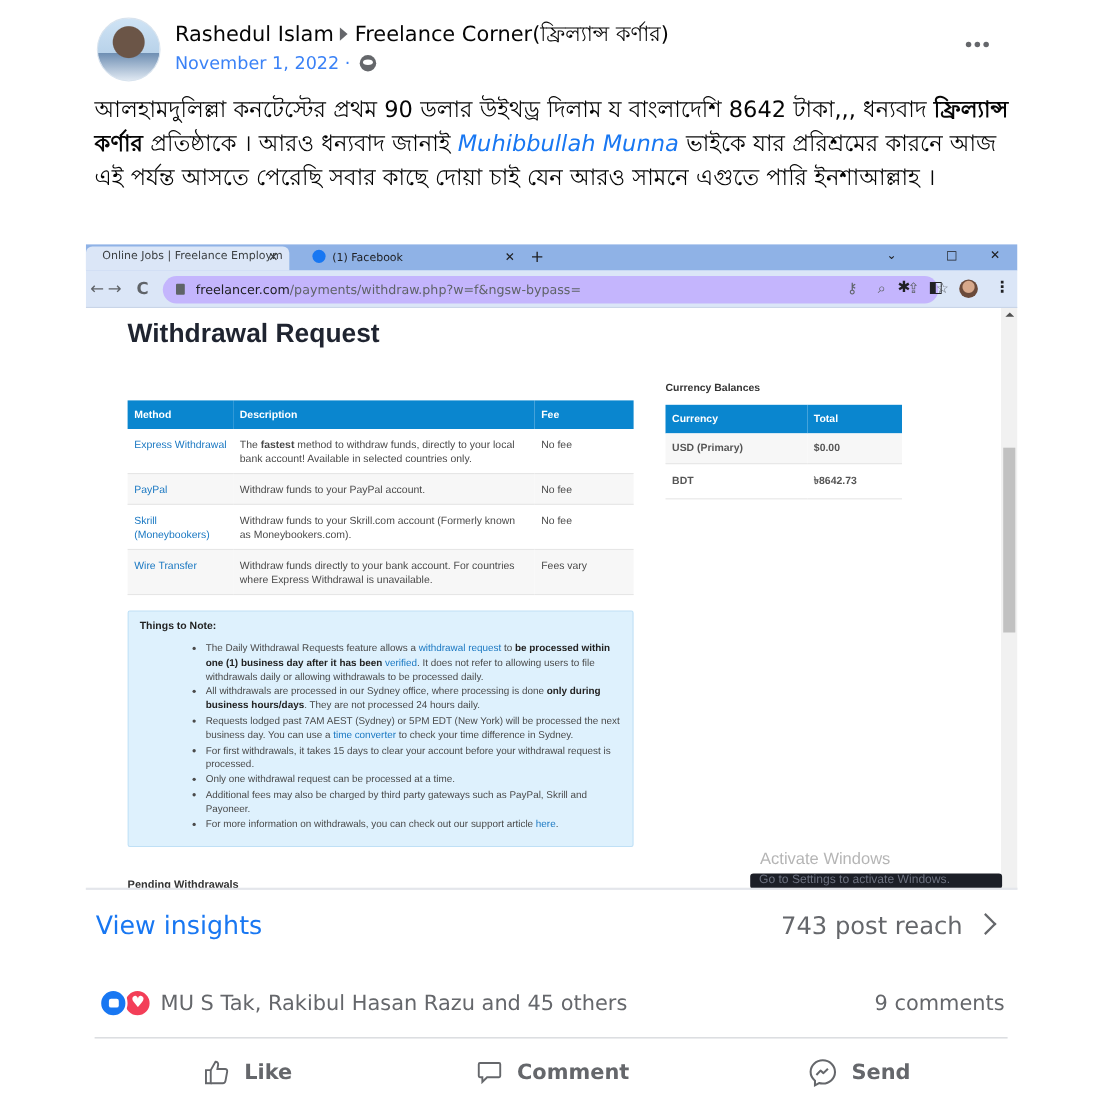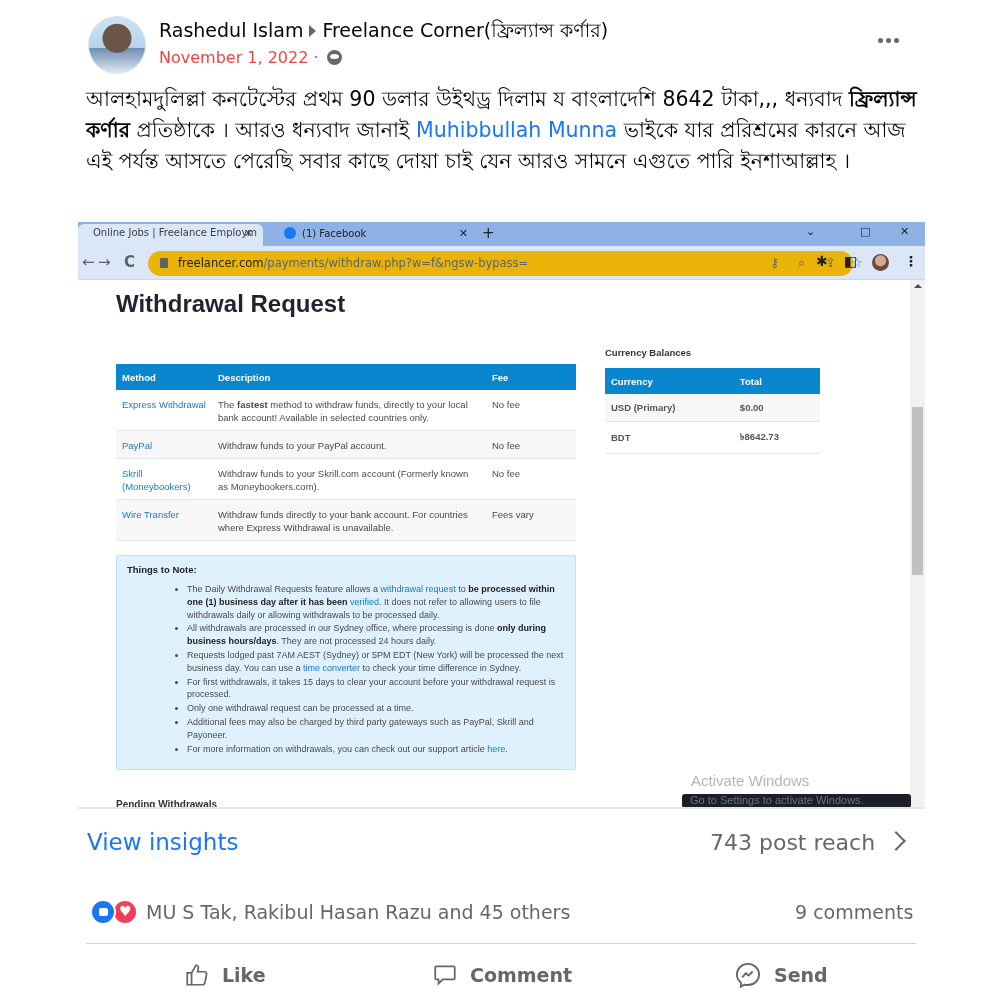"November 1, 2022 ·" .meta-line { color: #ef4444 -> #3b82f6 }
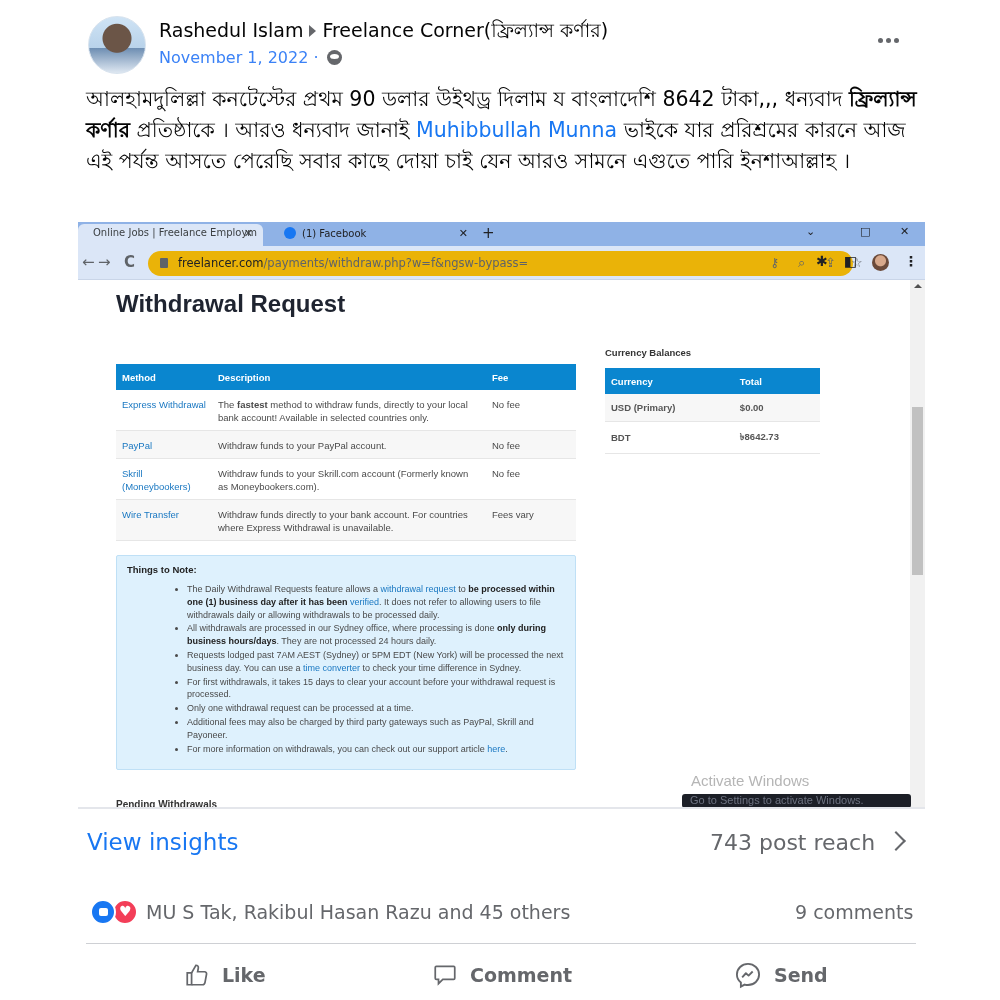"Muhibbullah Munna" .post-text .mention { font-style: none -> italic }
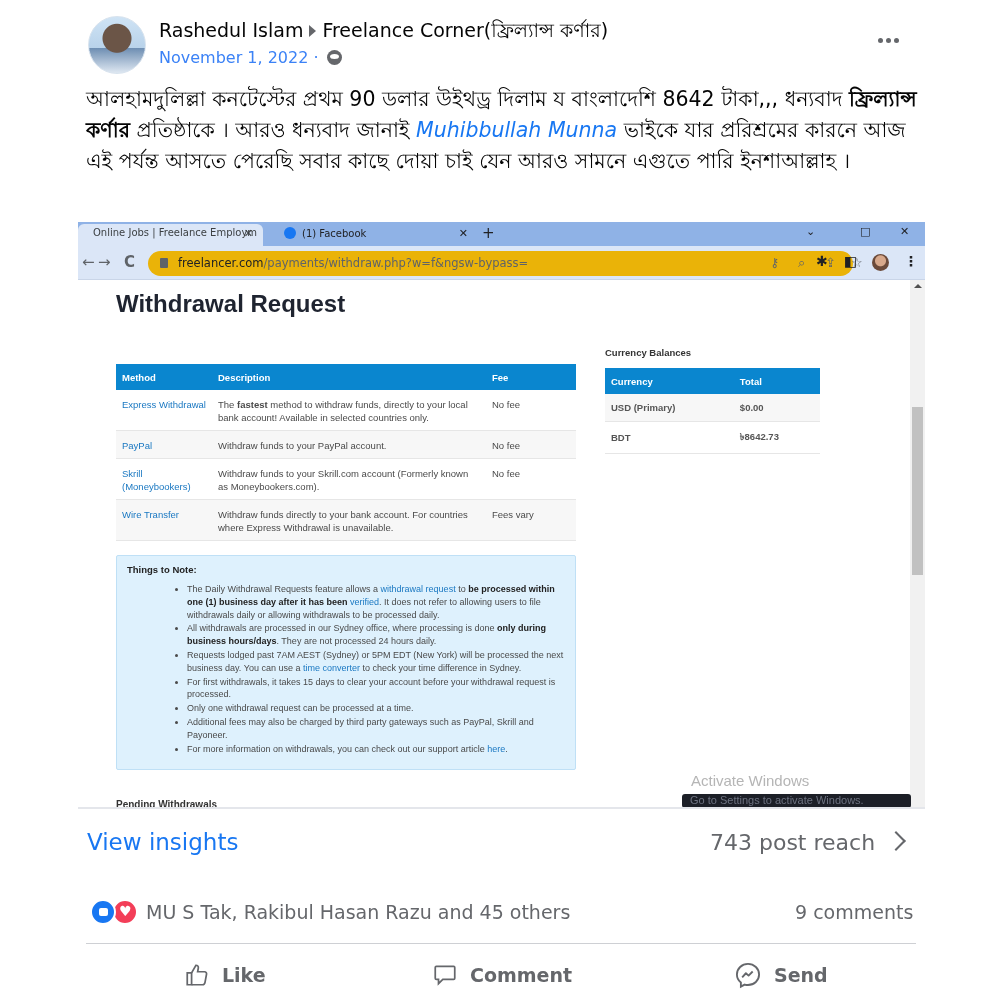"freelancer.com/payments/withdraw.php?w=f" .omnibox { background: #eab308 -> #c4b5fd }
